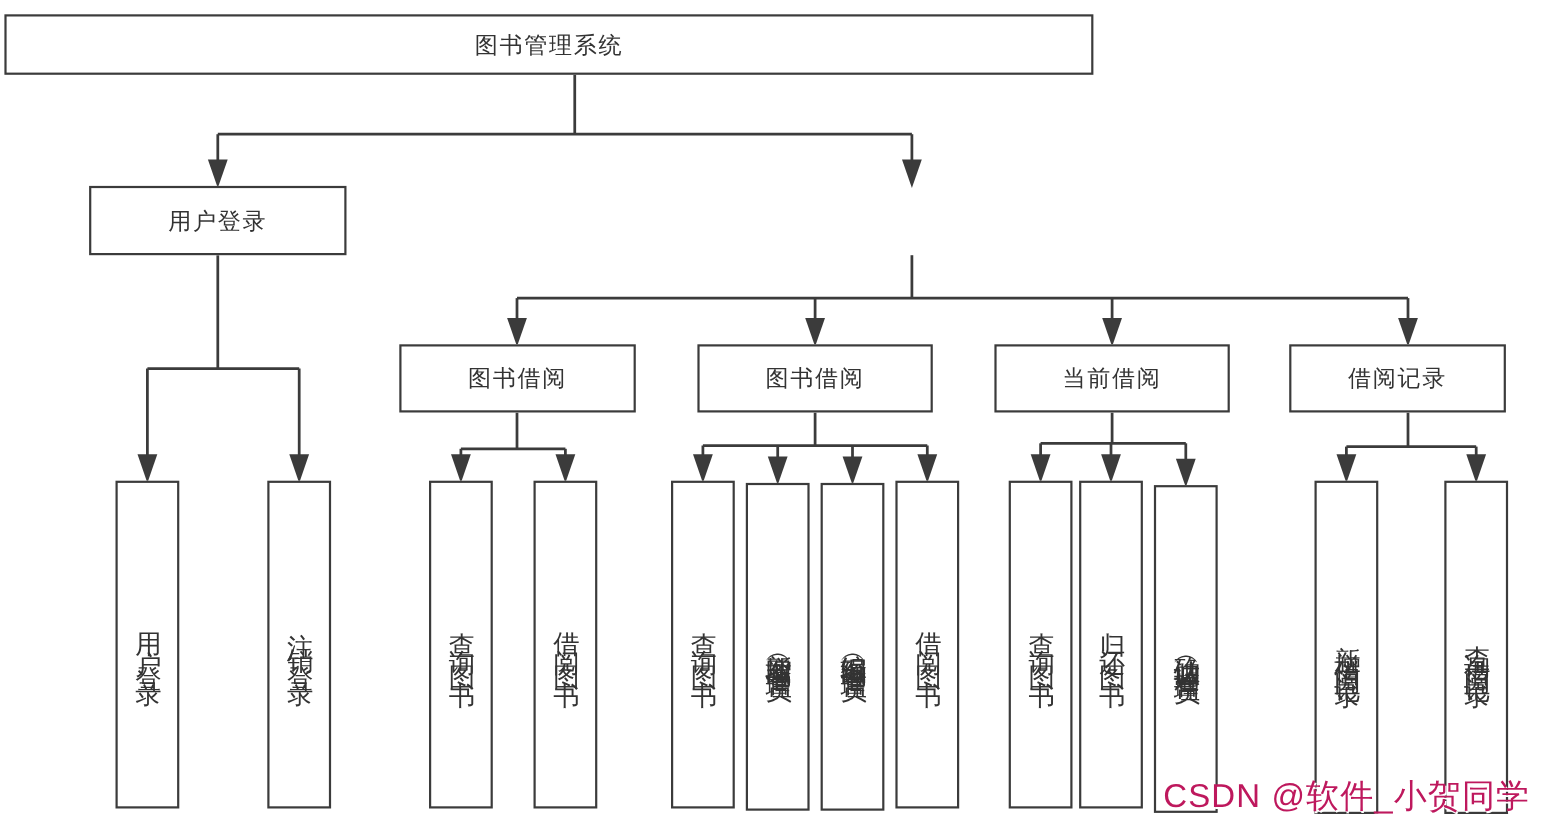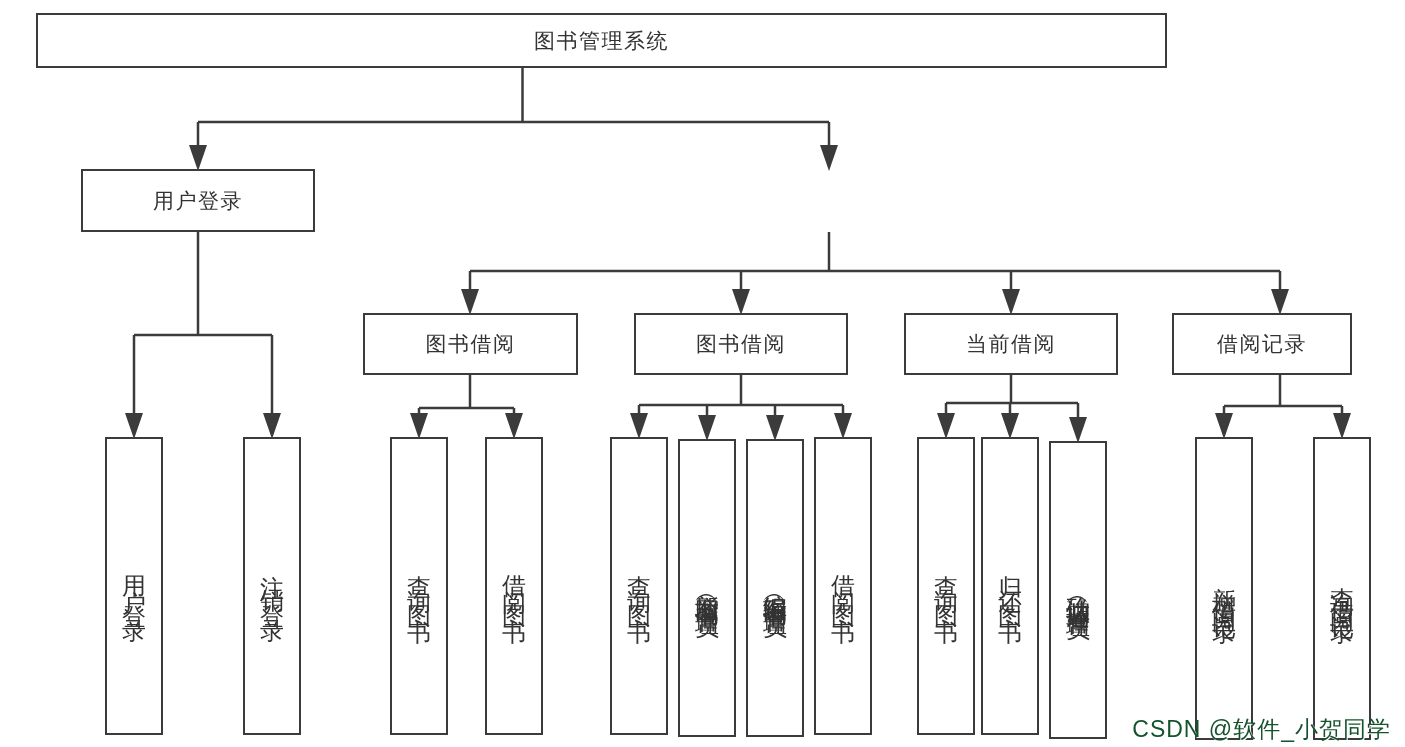"图书管理系统" #n-root { left: 36px -> 4px; width: 1131px -> 990px }
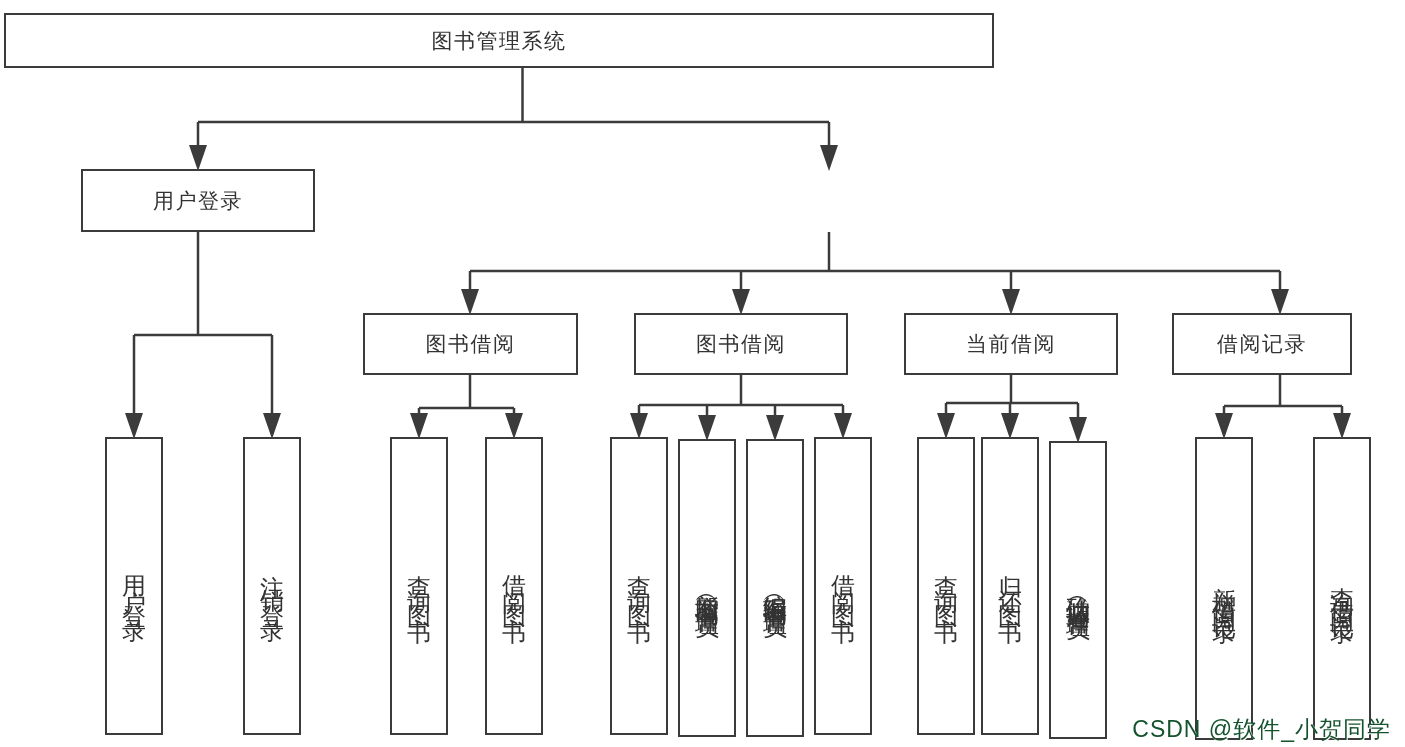"借阅记录" #n-borrow-rec { width: 180px -> 197px }
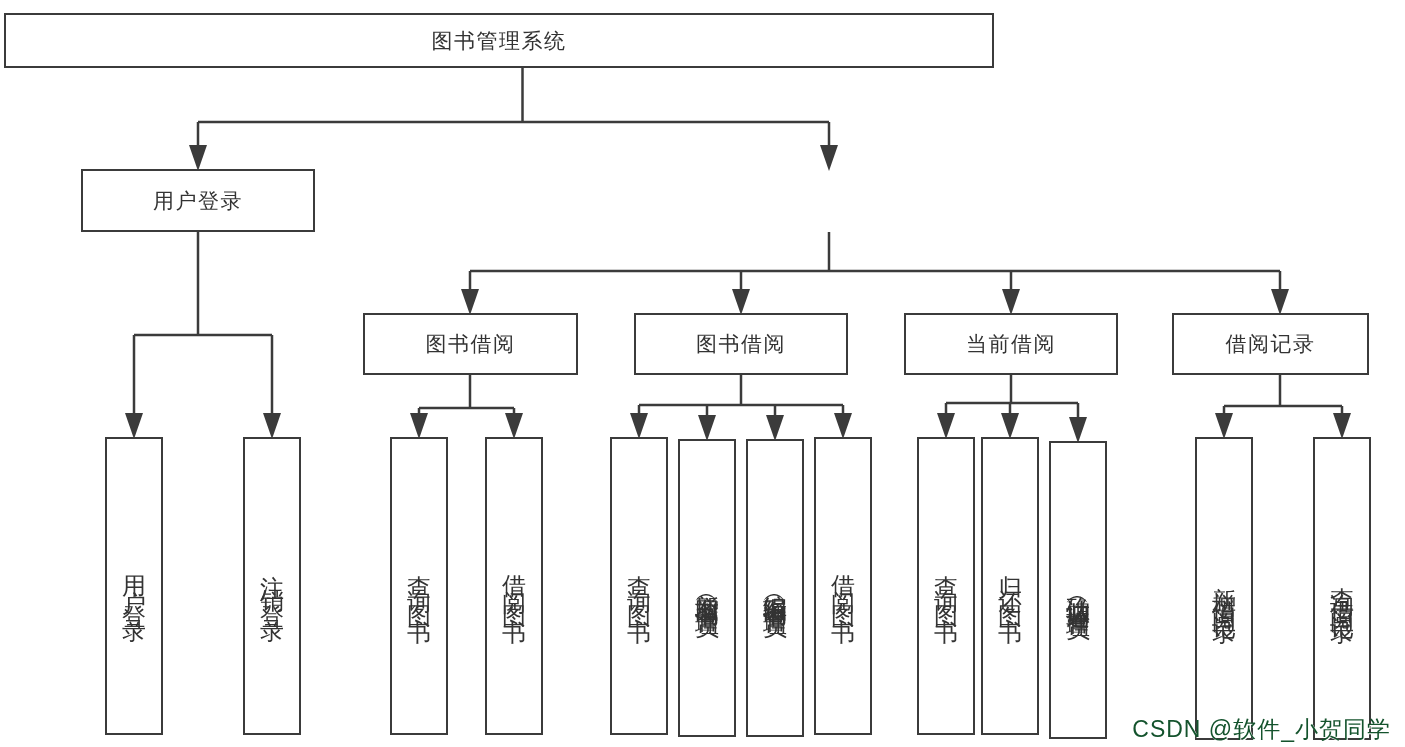"CSDN @软件_小贺同学" .watermark { color: #14532d -> #be185d; font-size: 23px -> 30px }
